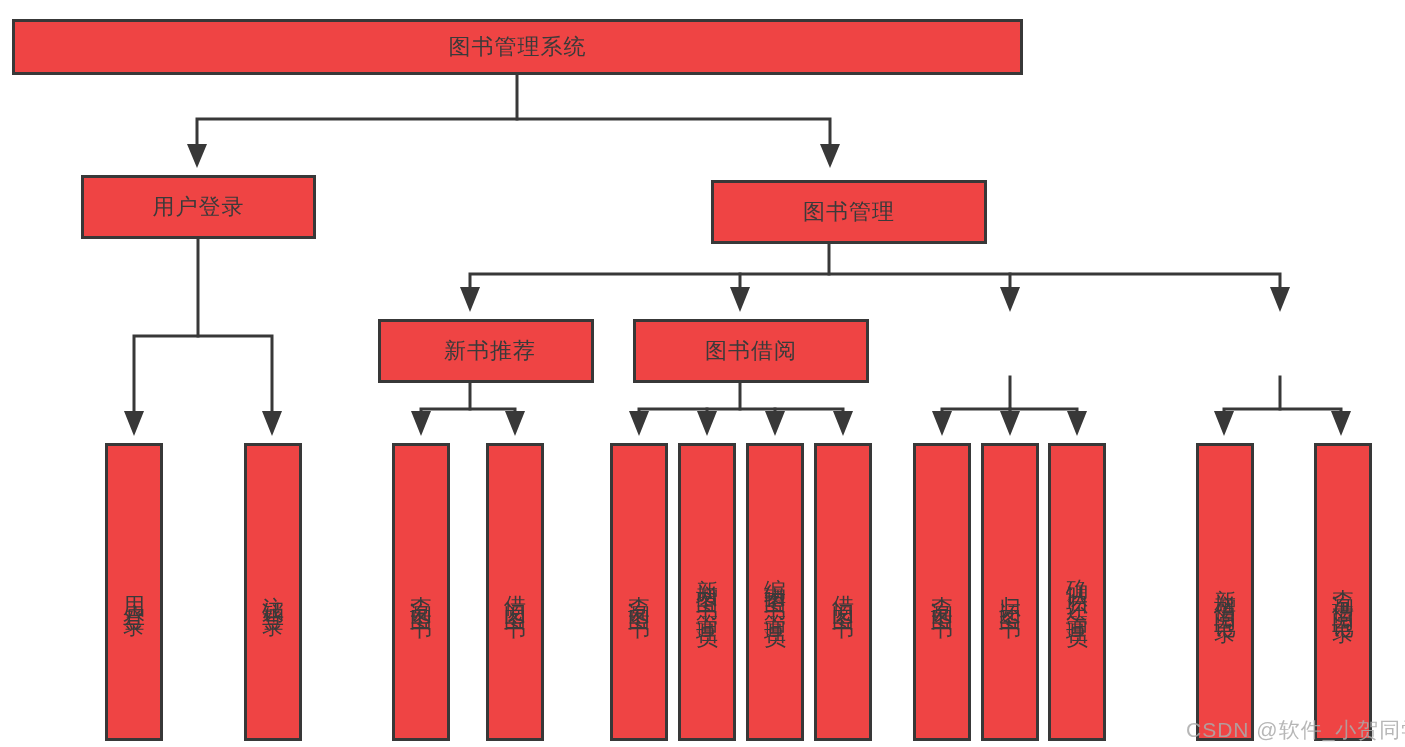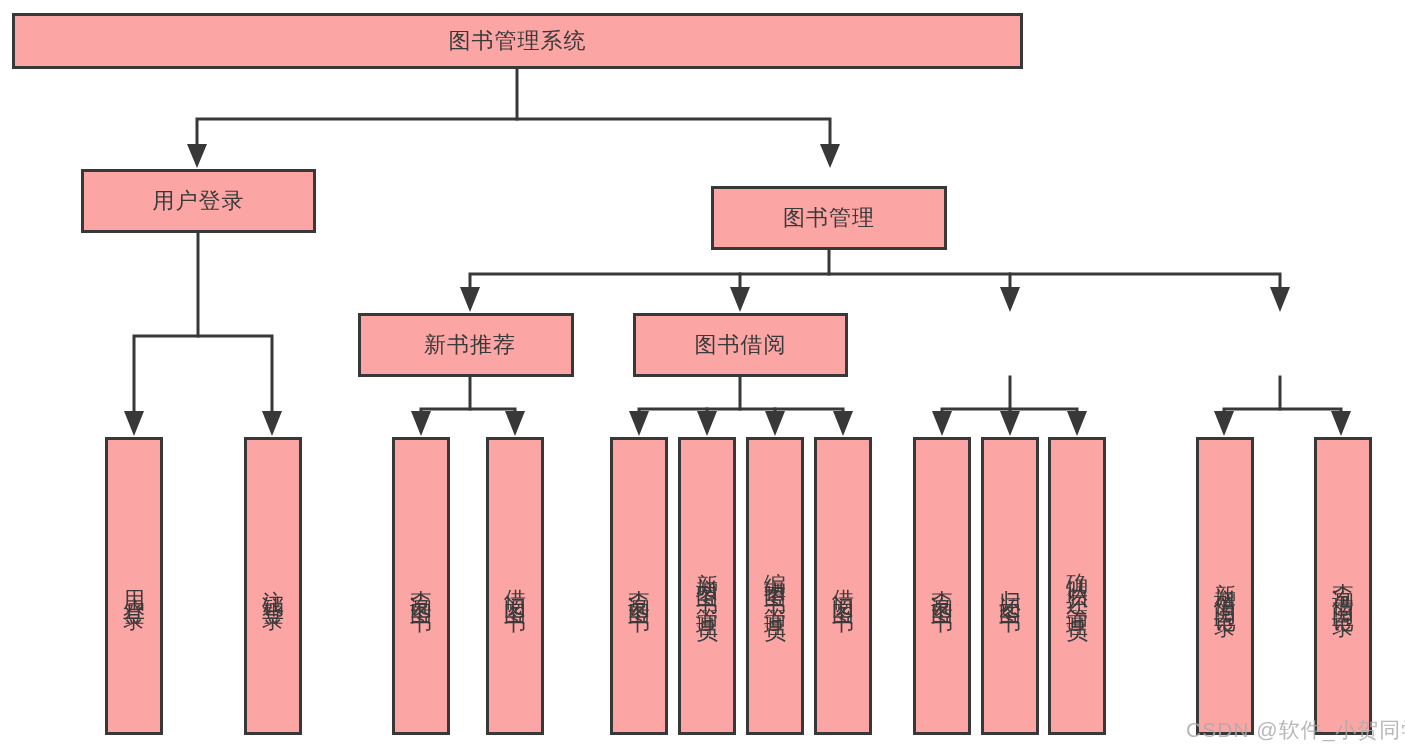"图书管理系统" .node { background: #fca5a5 -> #ef4444; margin-top: none -> 6px }
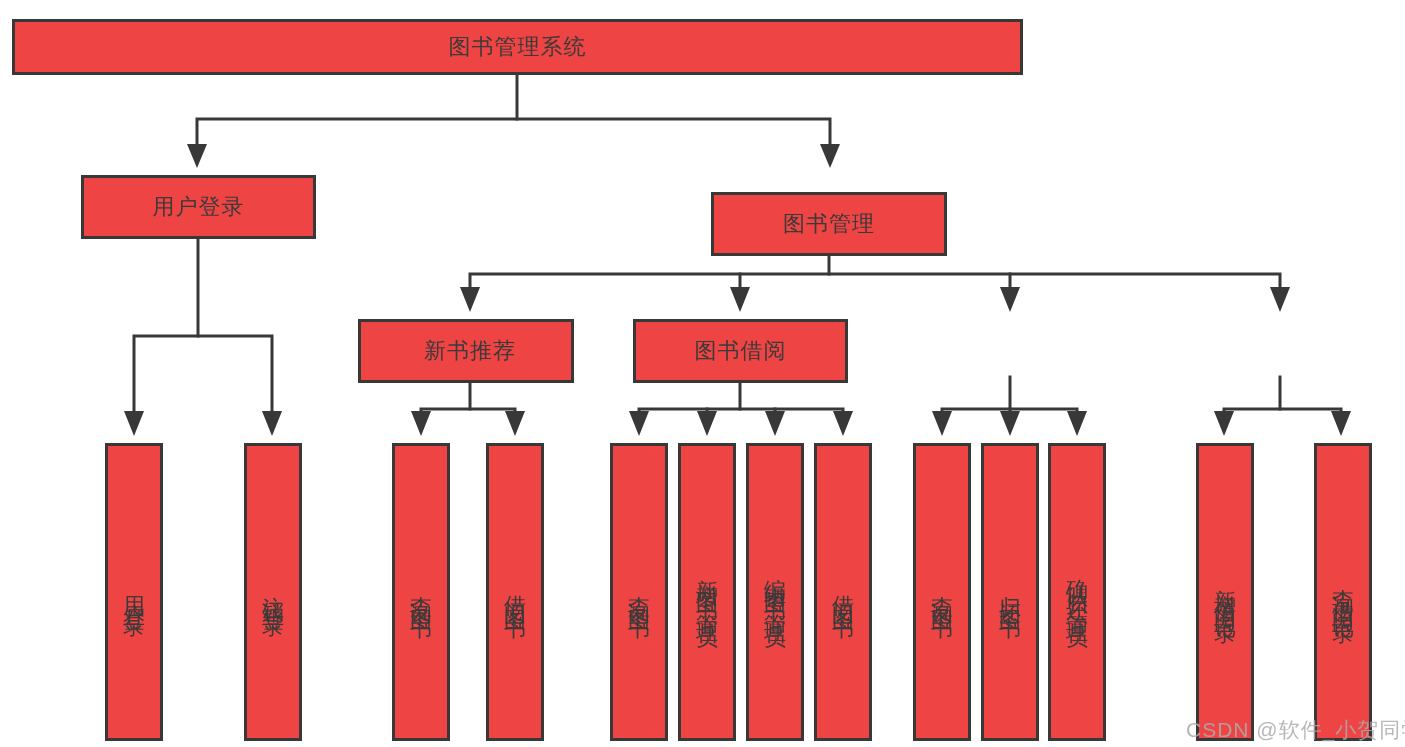"图书管理" div.node { top: 186px -> 174px; width: 236px -> 276px }
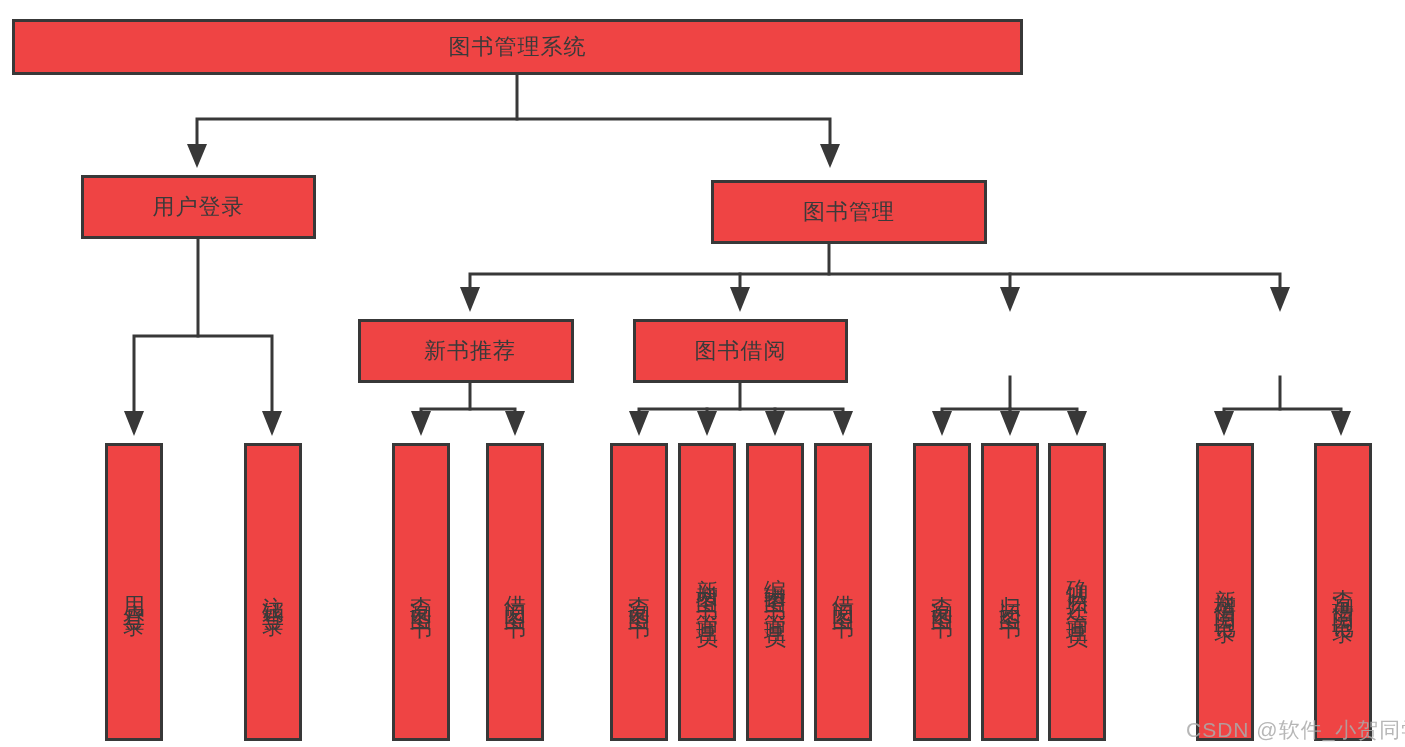"新书推荐" div.node { left: 358px -> 378px }
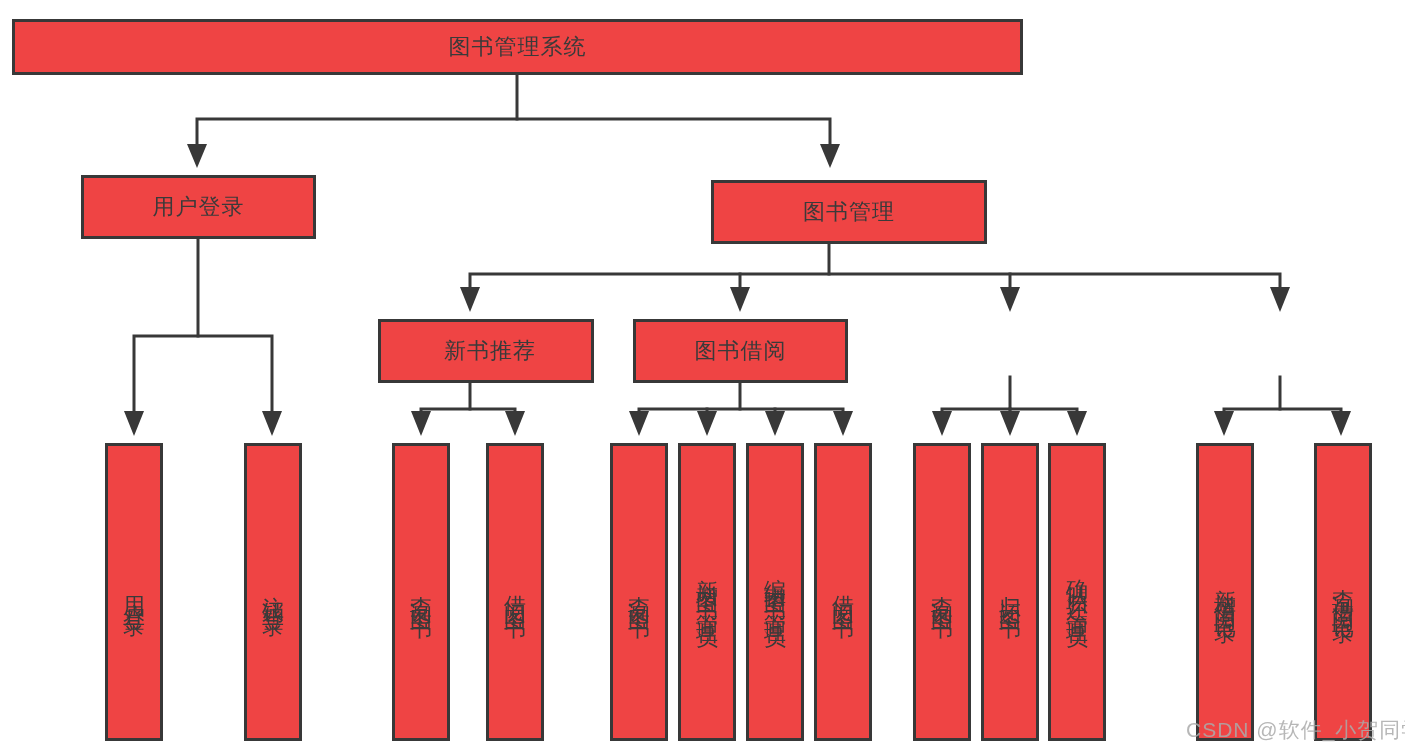"图书借阅" div.node { width: 215px -> 236px }
